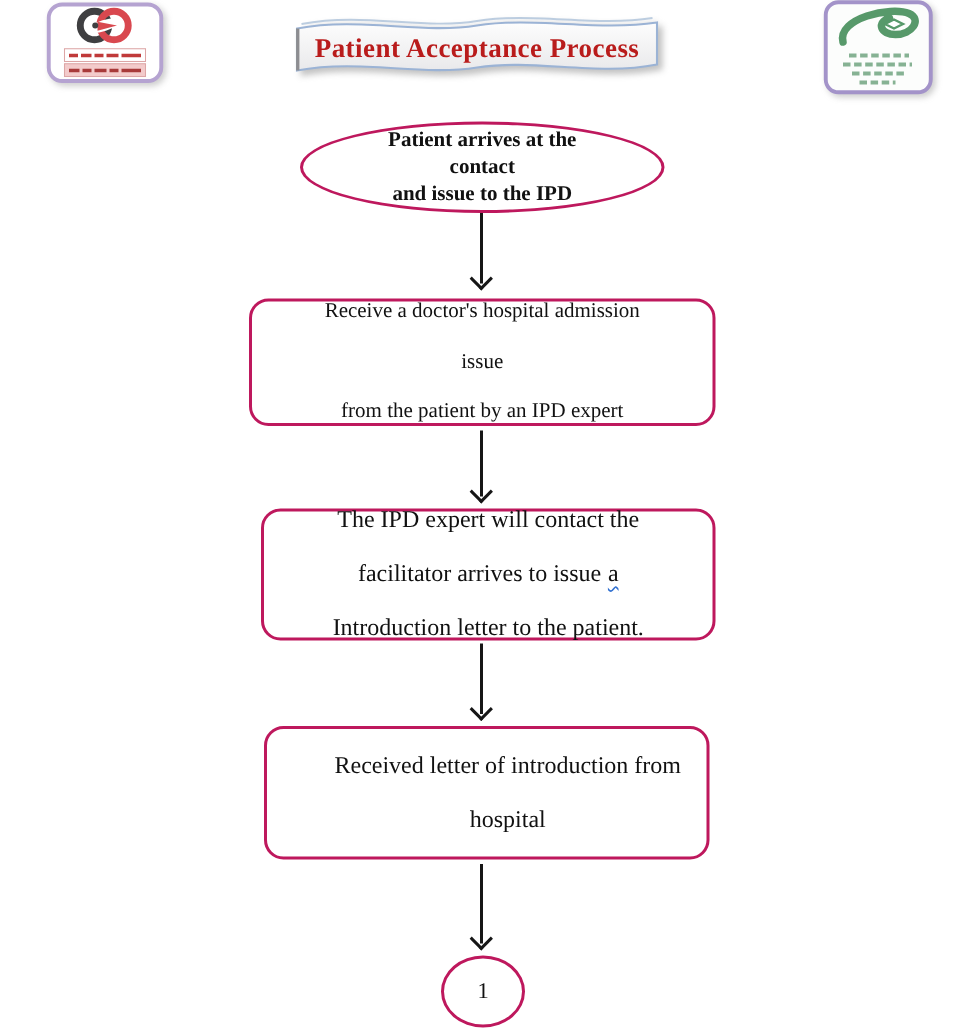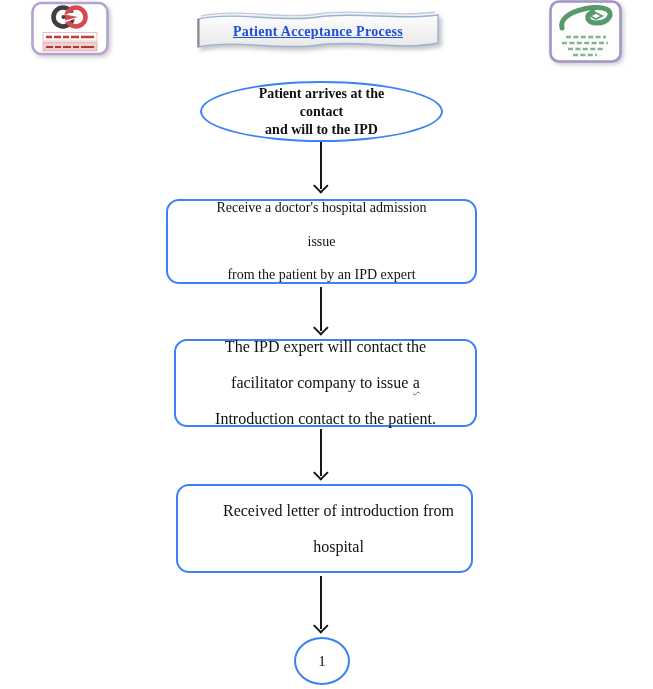"Patient Acceptance Process" .banner-title { color: #1d4ed8 -> #b91c1c; font-size: 14px -> 18px; text-decoration: underline -> none }
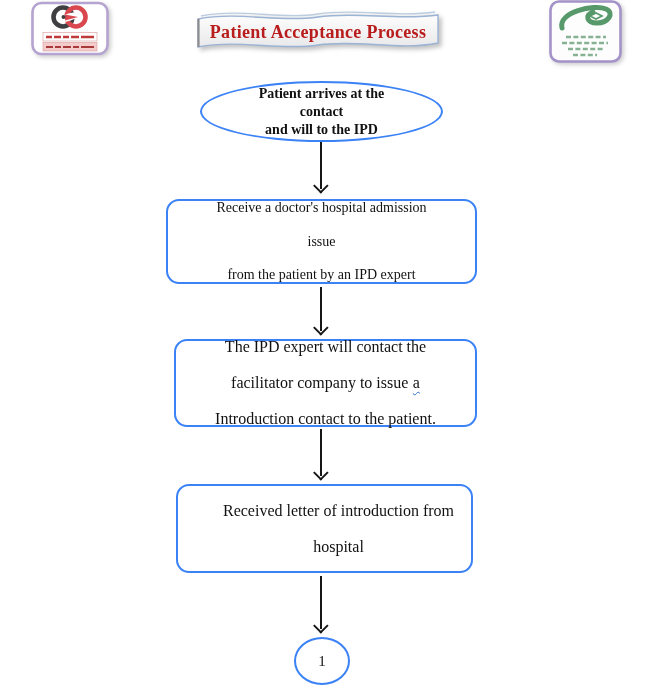"Patient arrives at the" .shape { border: 2px solid #3b82f6 -> 2px solid #be185d }
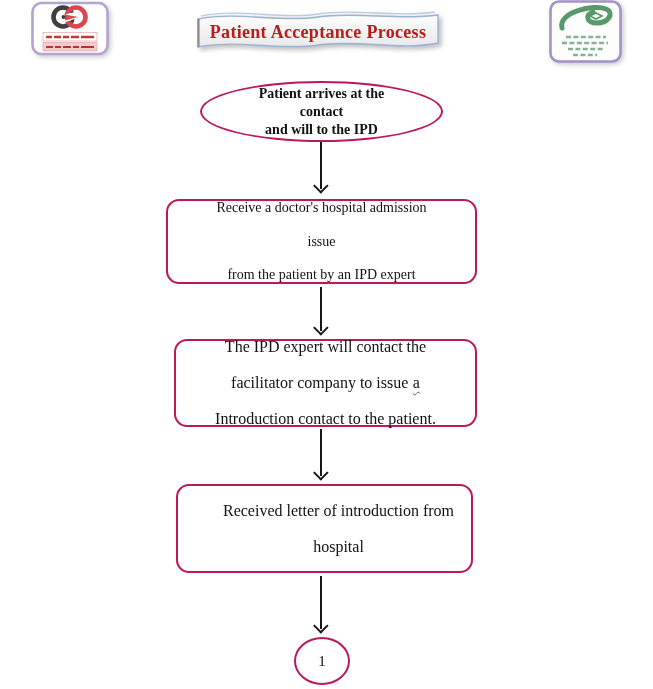"and will to the IPD" span.line { text: will -> issue }
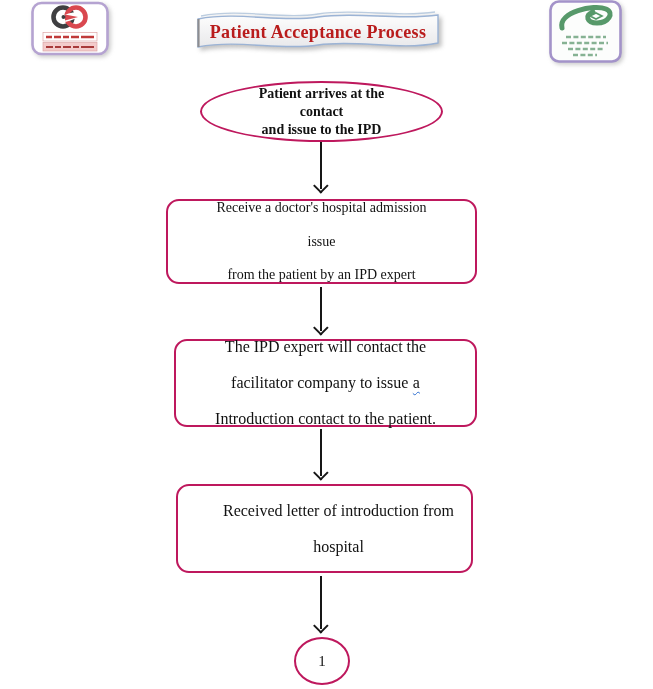"facilitator company to issue" span { text: company -> arrives }
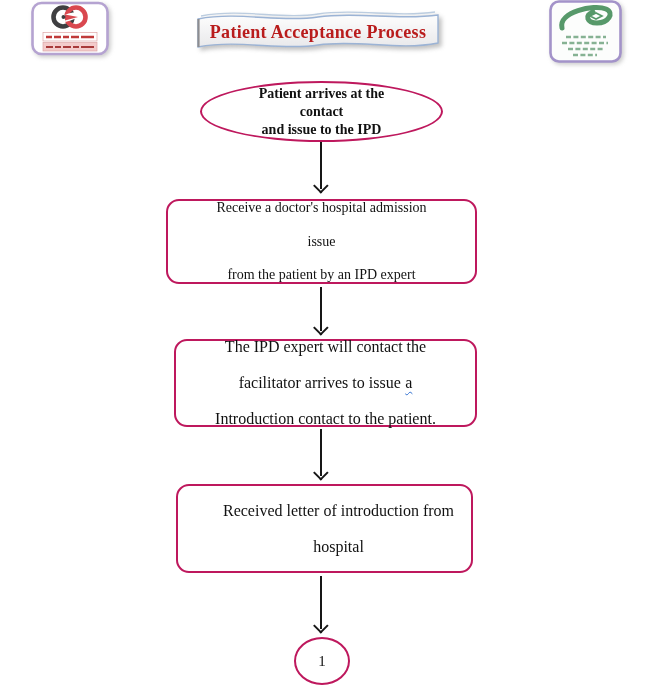"Introduction contact to the patient." span.line { text: contact -> letter }
